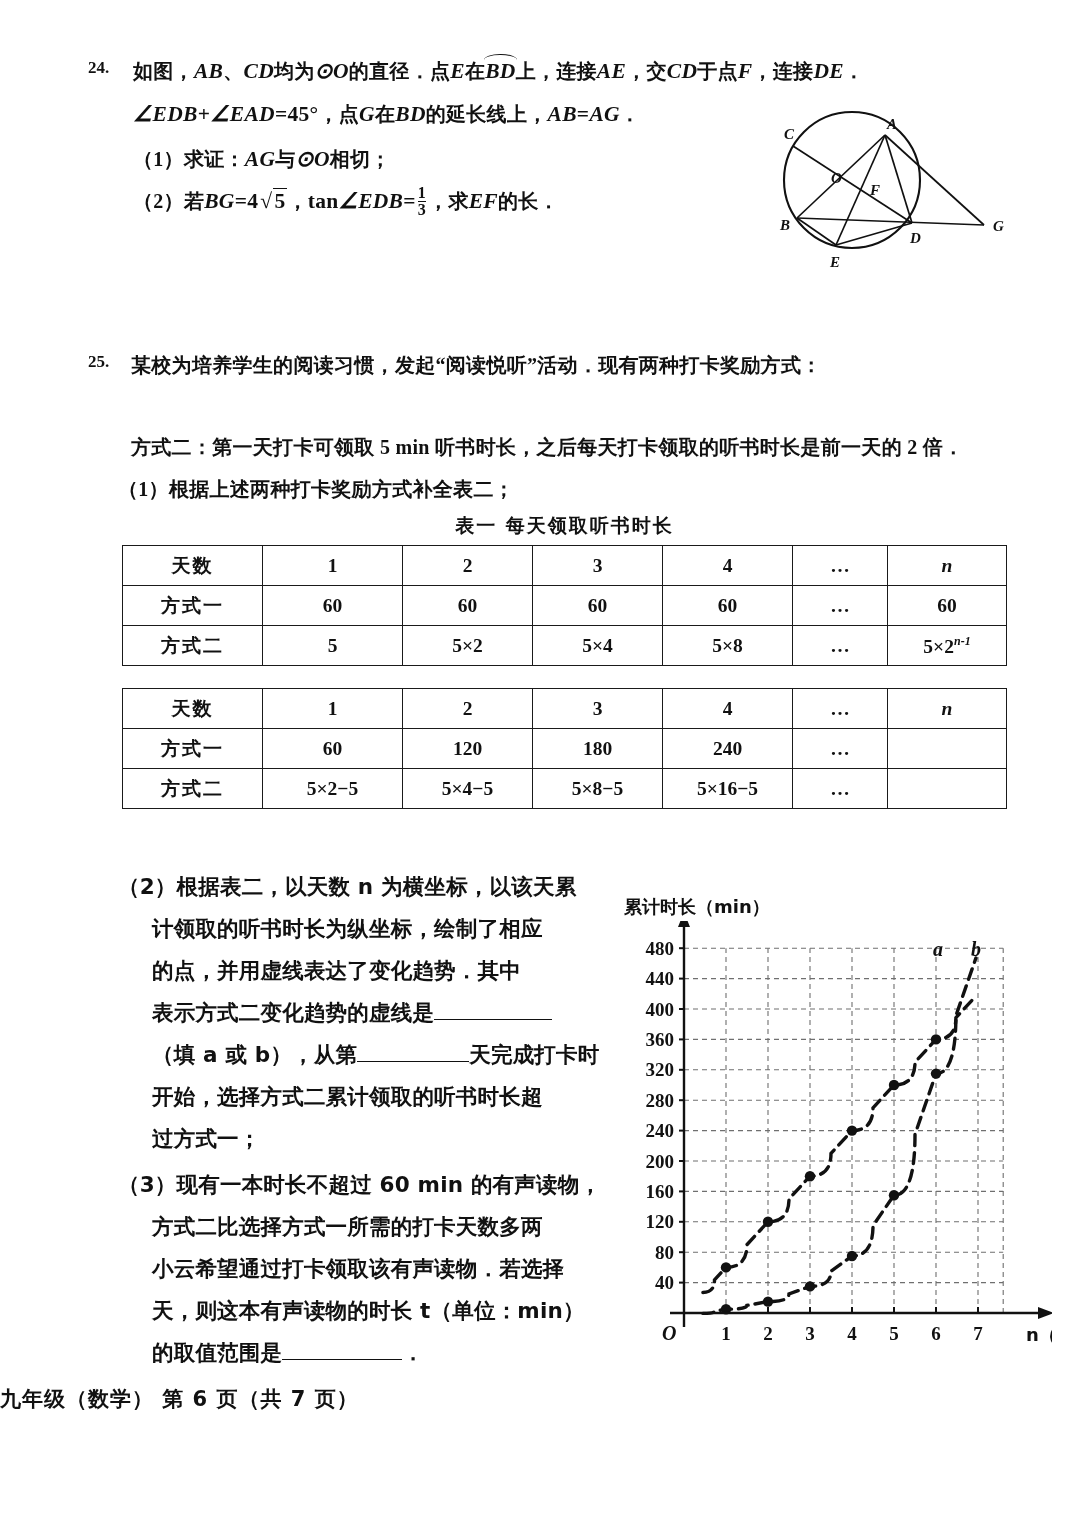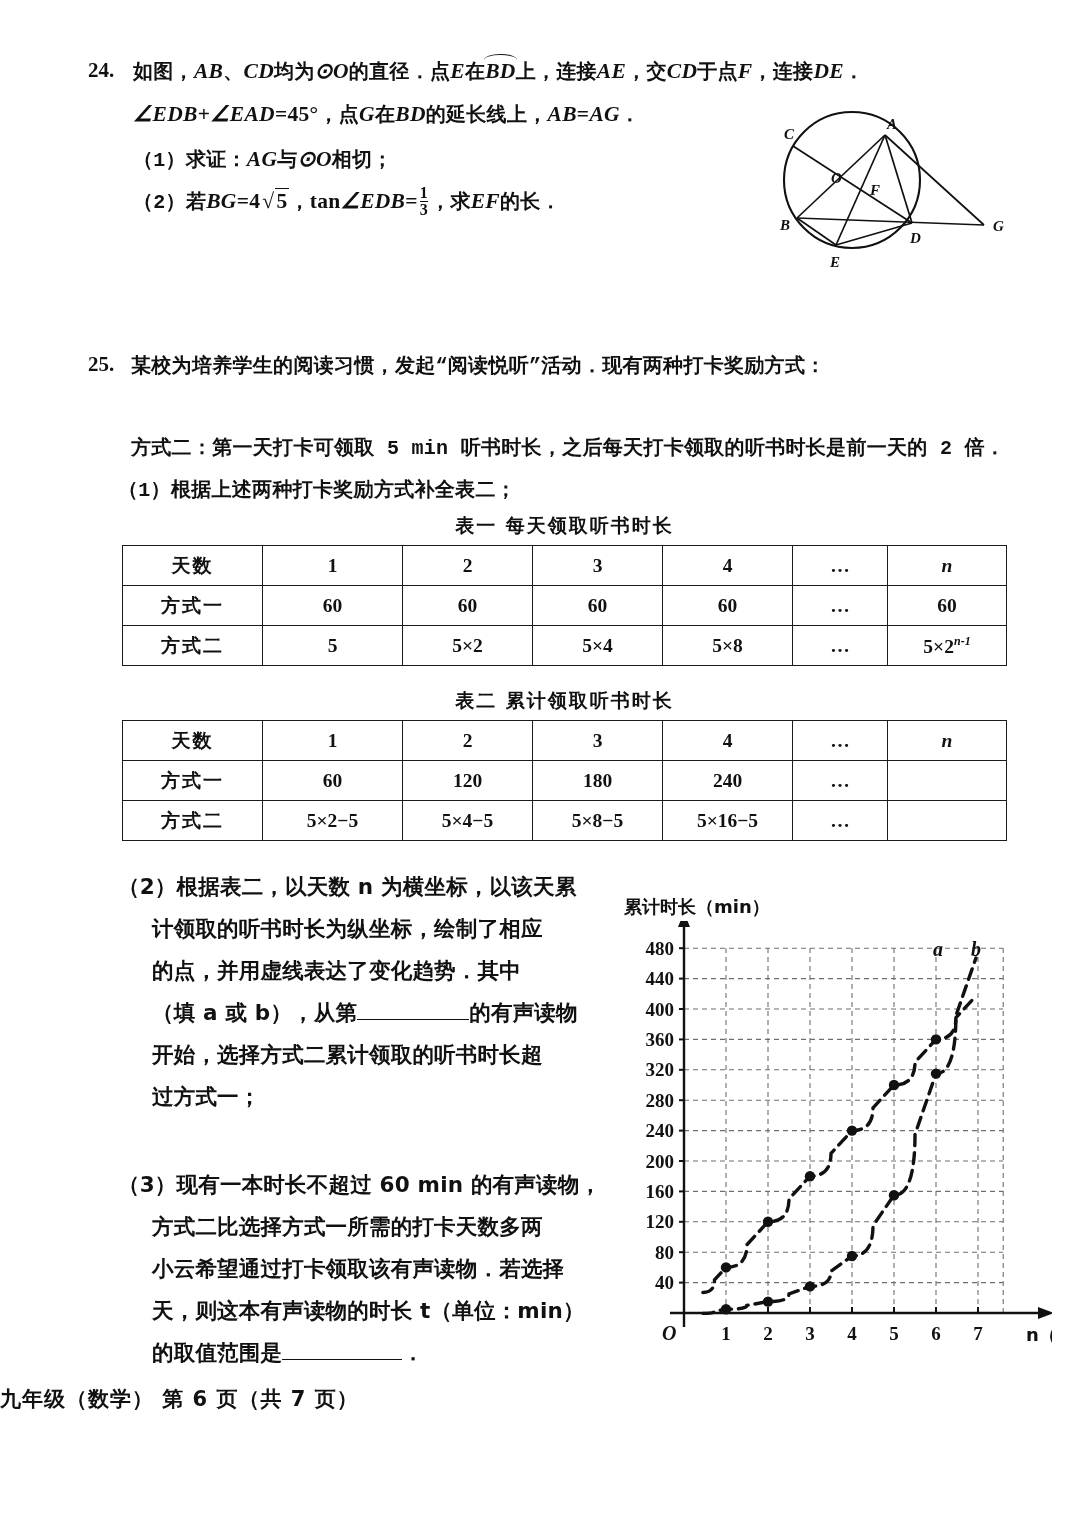"24." .num { font-size: 21px -> 17px }
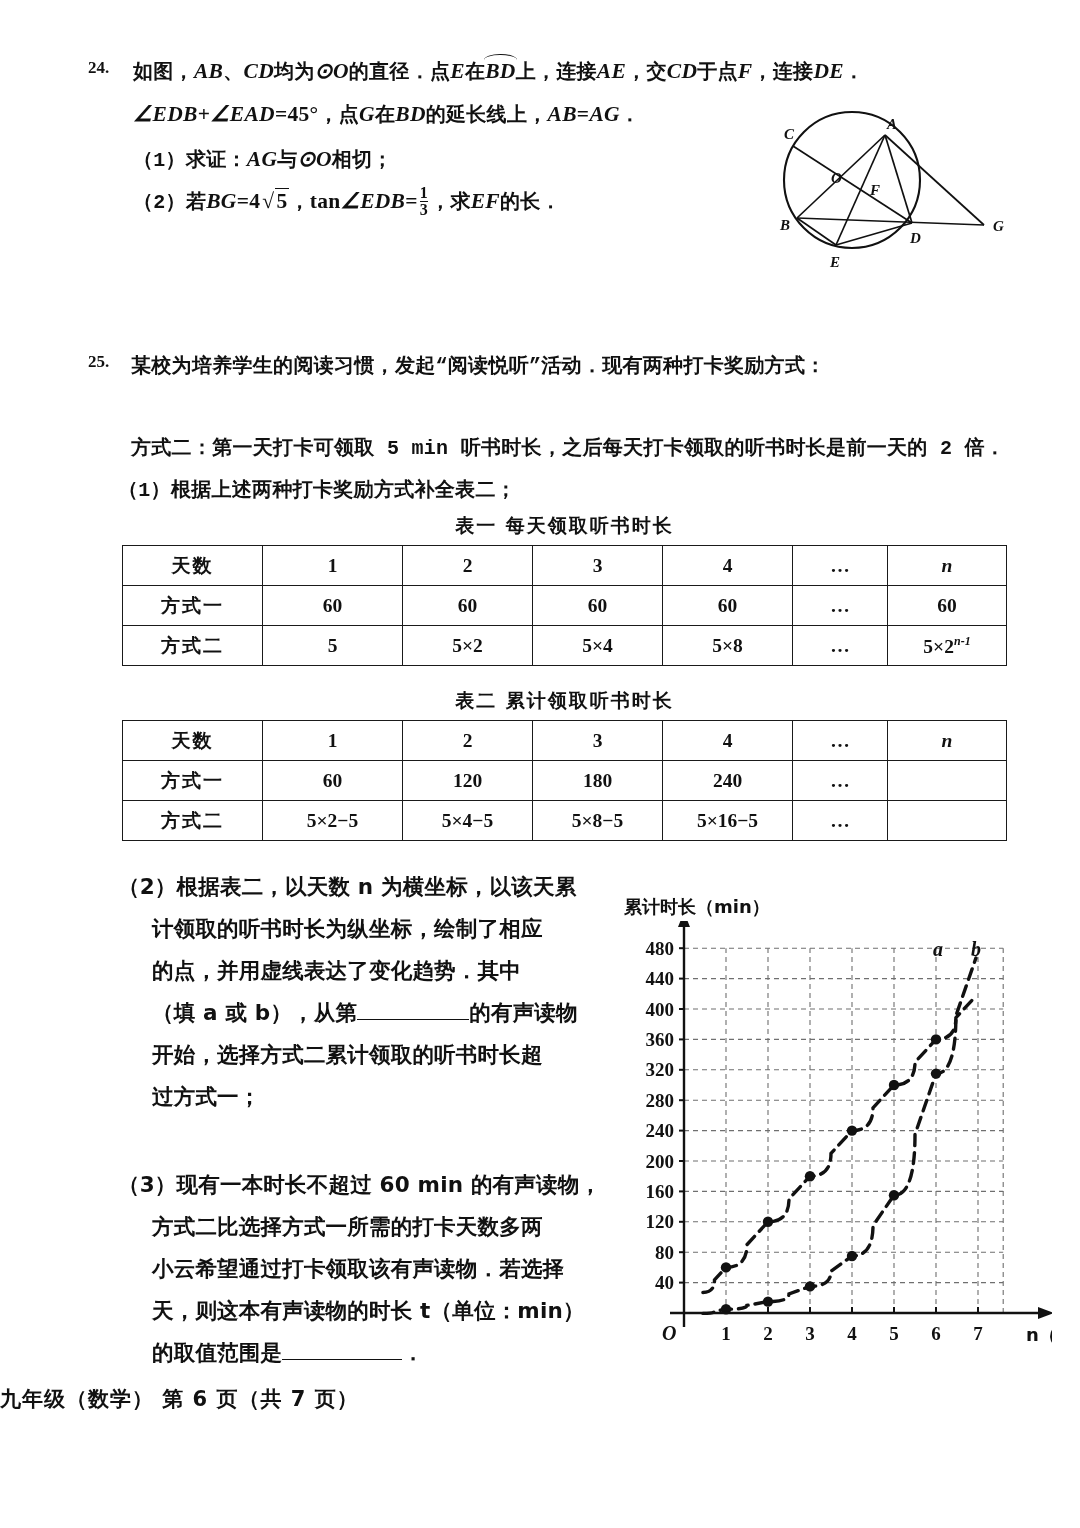"如图，" .cn { font-family: Liberation Mono, monospace -> Liberation Serif, serif }
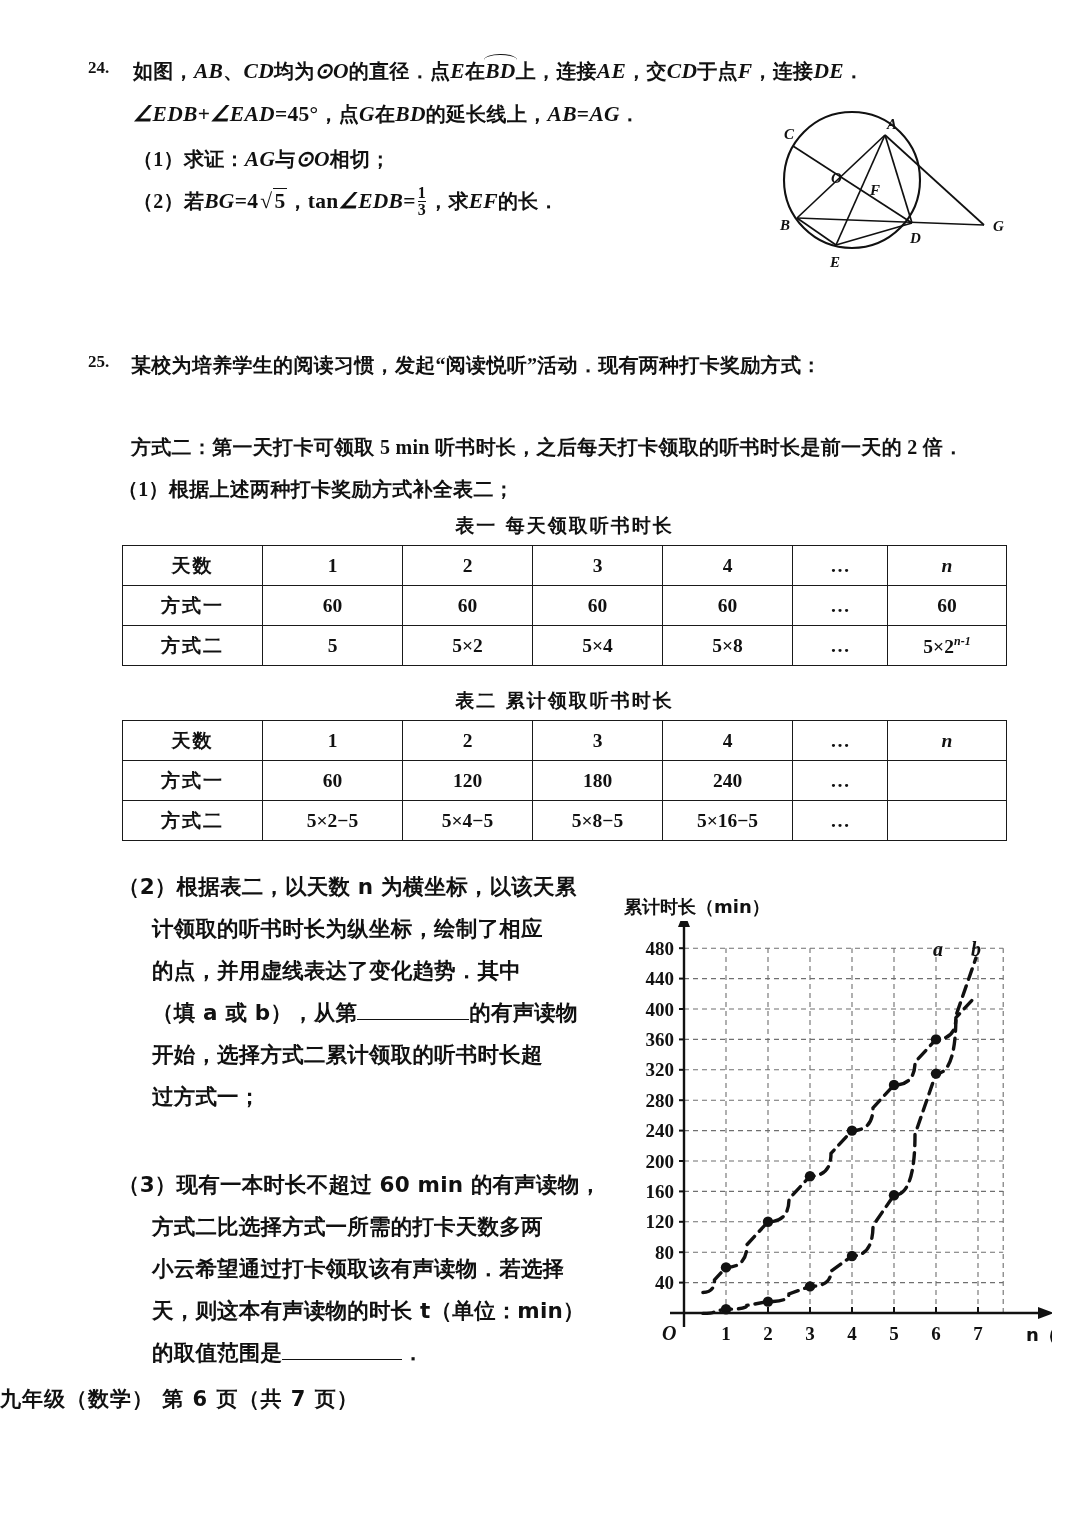"表二 累计领取听书时长" div.tbl-cap { html: <div>表二 累计领取听书时长</div> -> none }
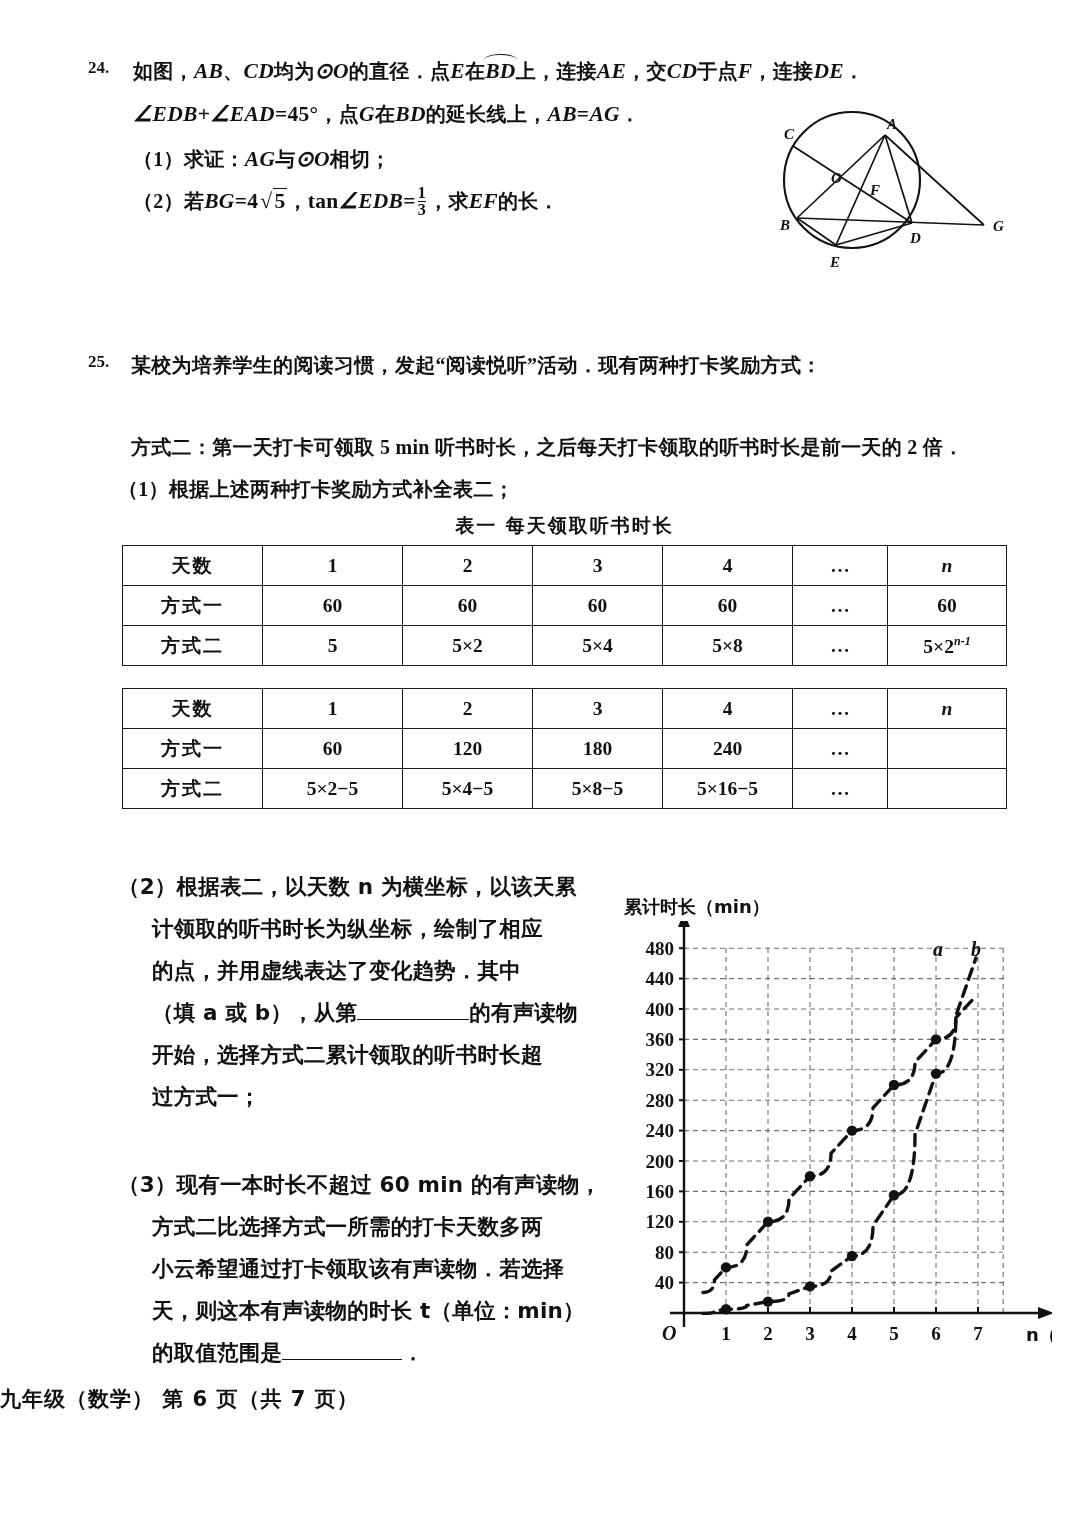"表示方式二变化趋势的虚线是" div.pline { html: none -> <div><span>表示方式二变化趋势的虚线是</span><span></span></div> }
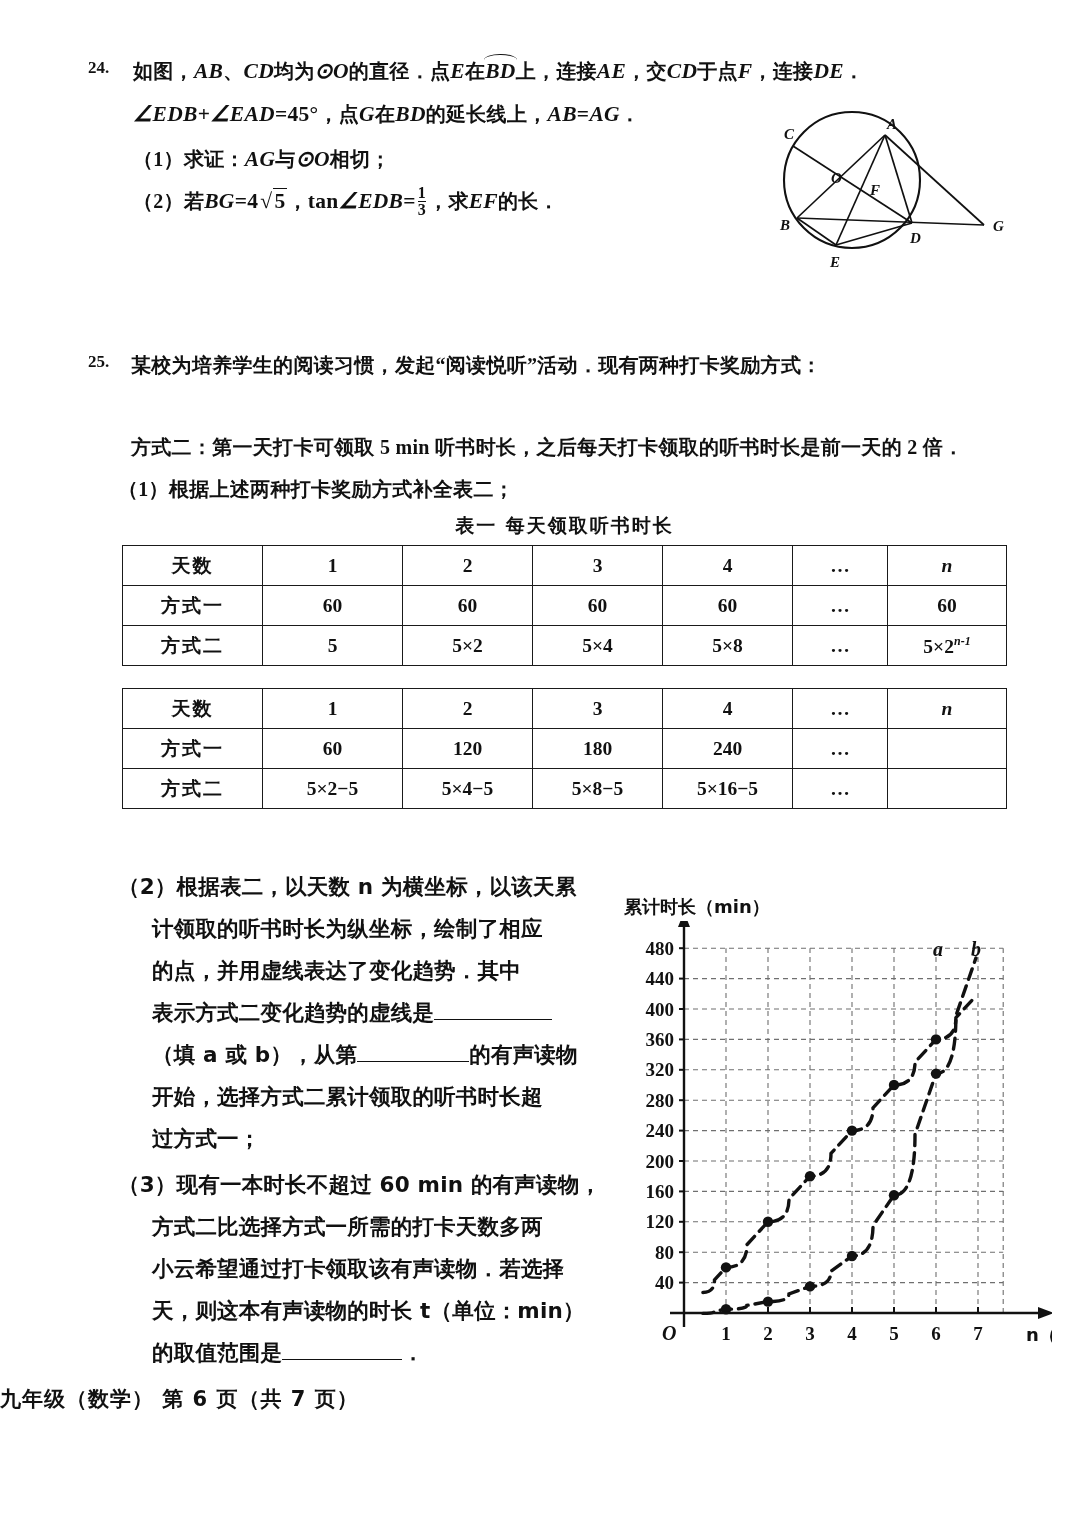"的有声读物" span { text: 的有声读物 -> 天完成打卡时 }
